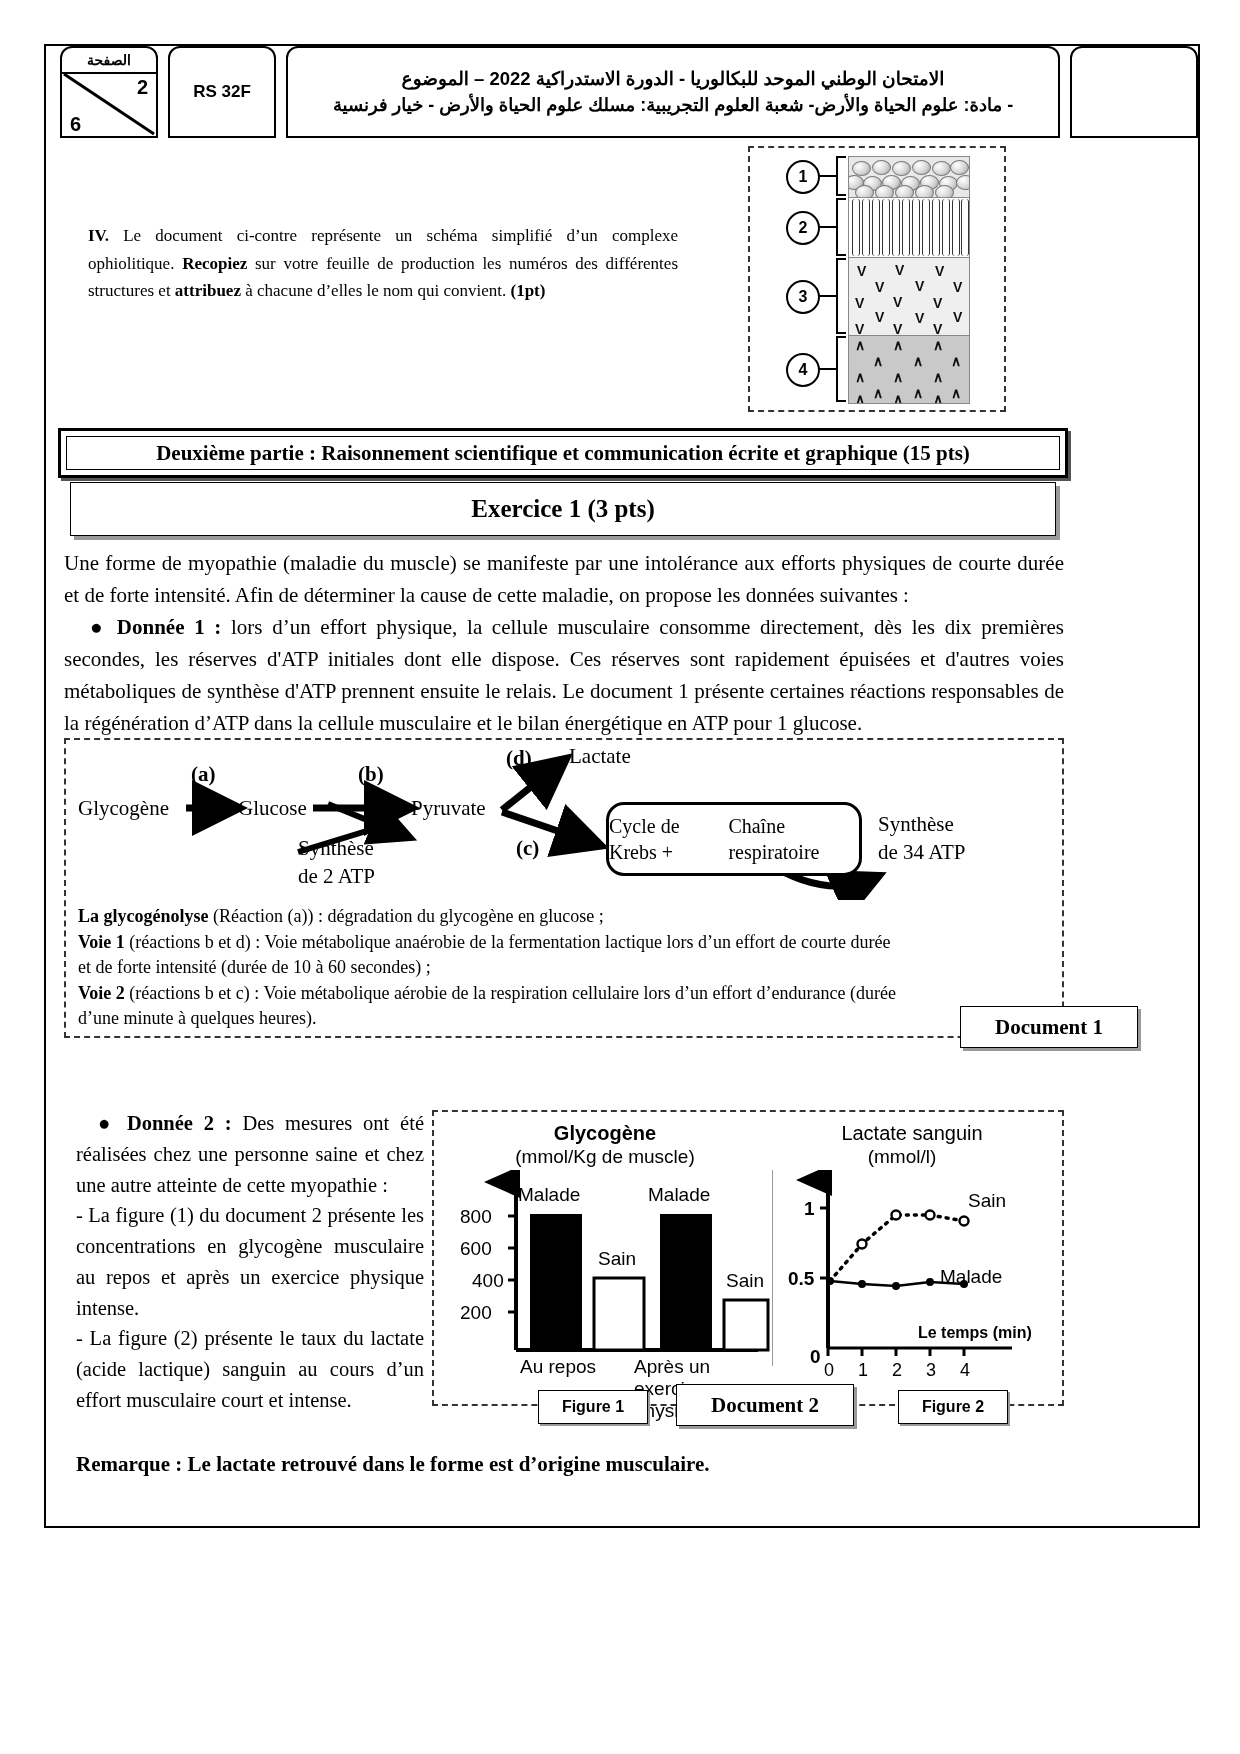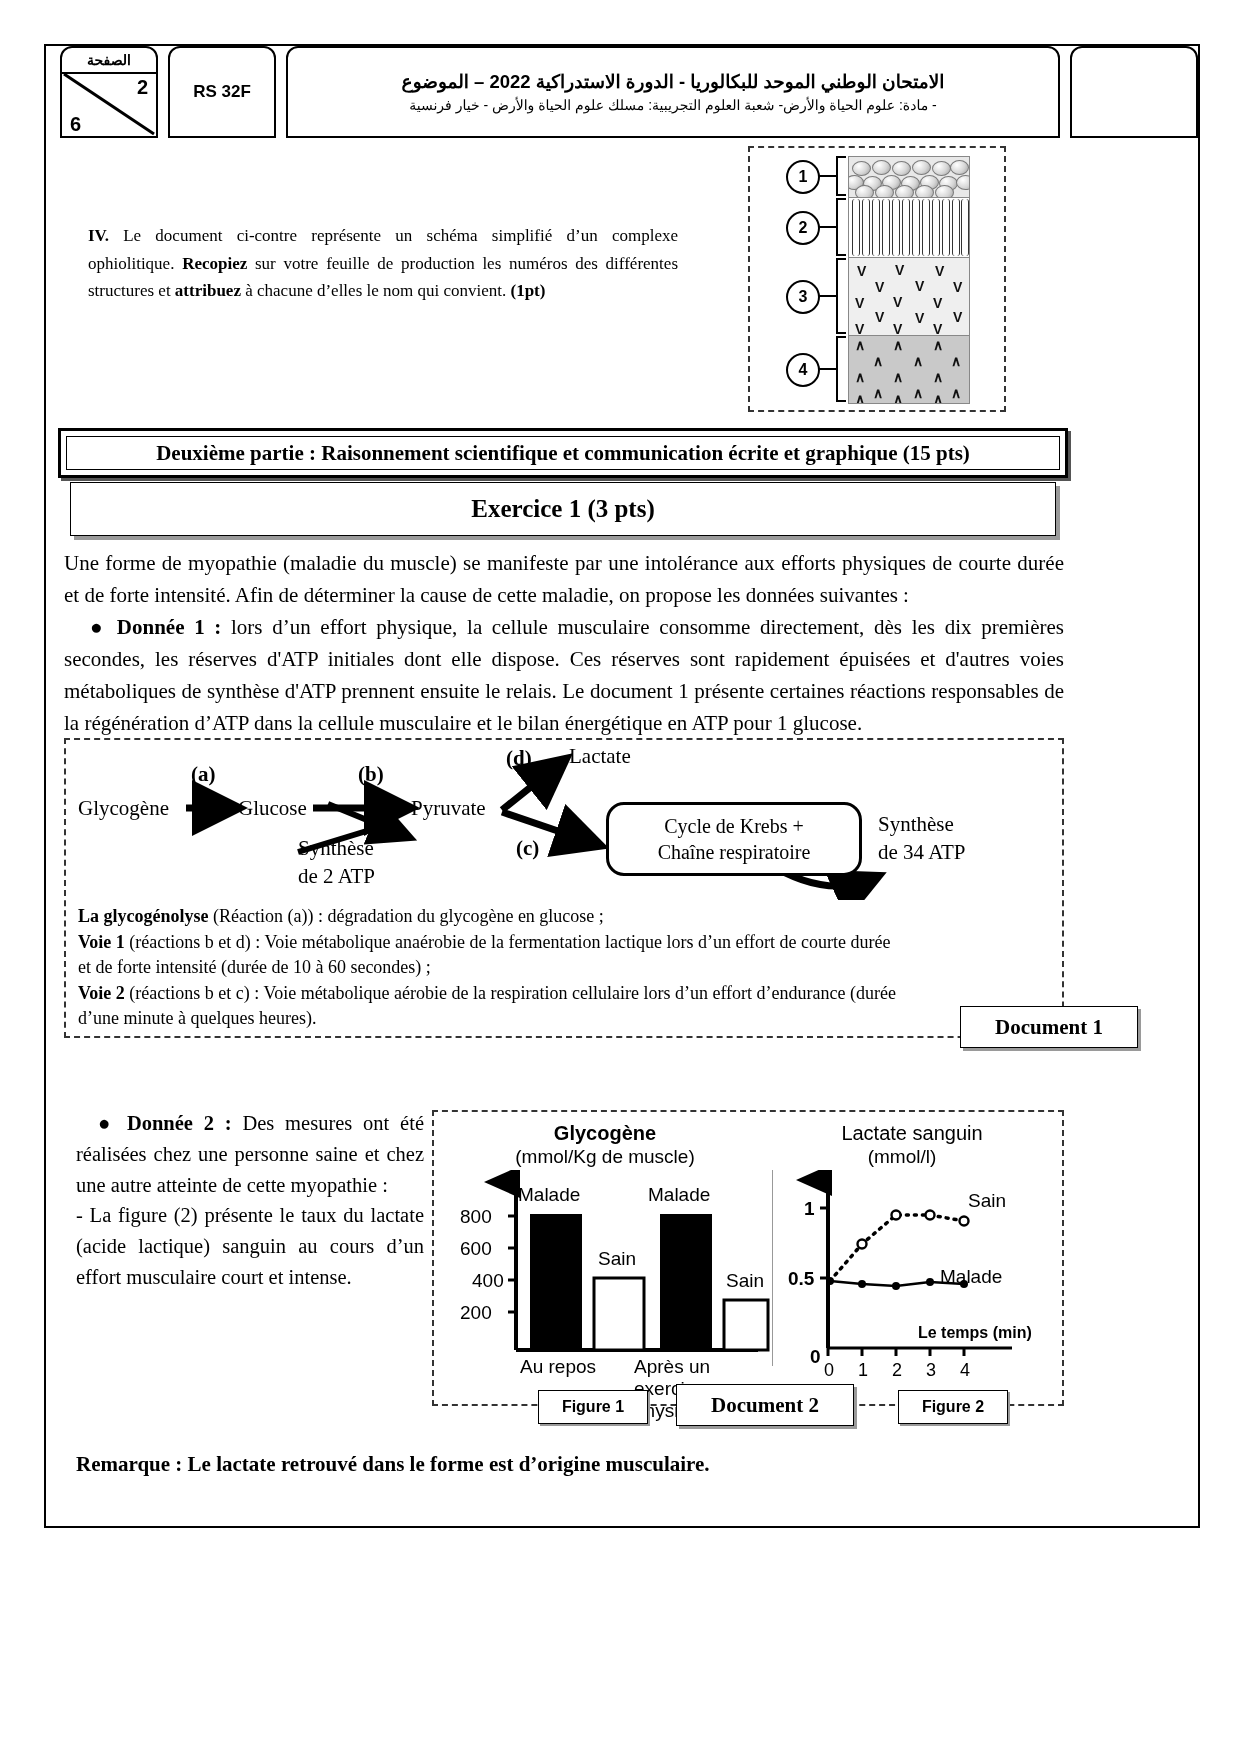"- مادة: علوم الحياة والأرض-" .hdr-main .l2 { font-size: 14px -> 18px; font-weight: normal -> bold }
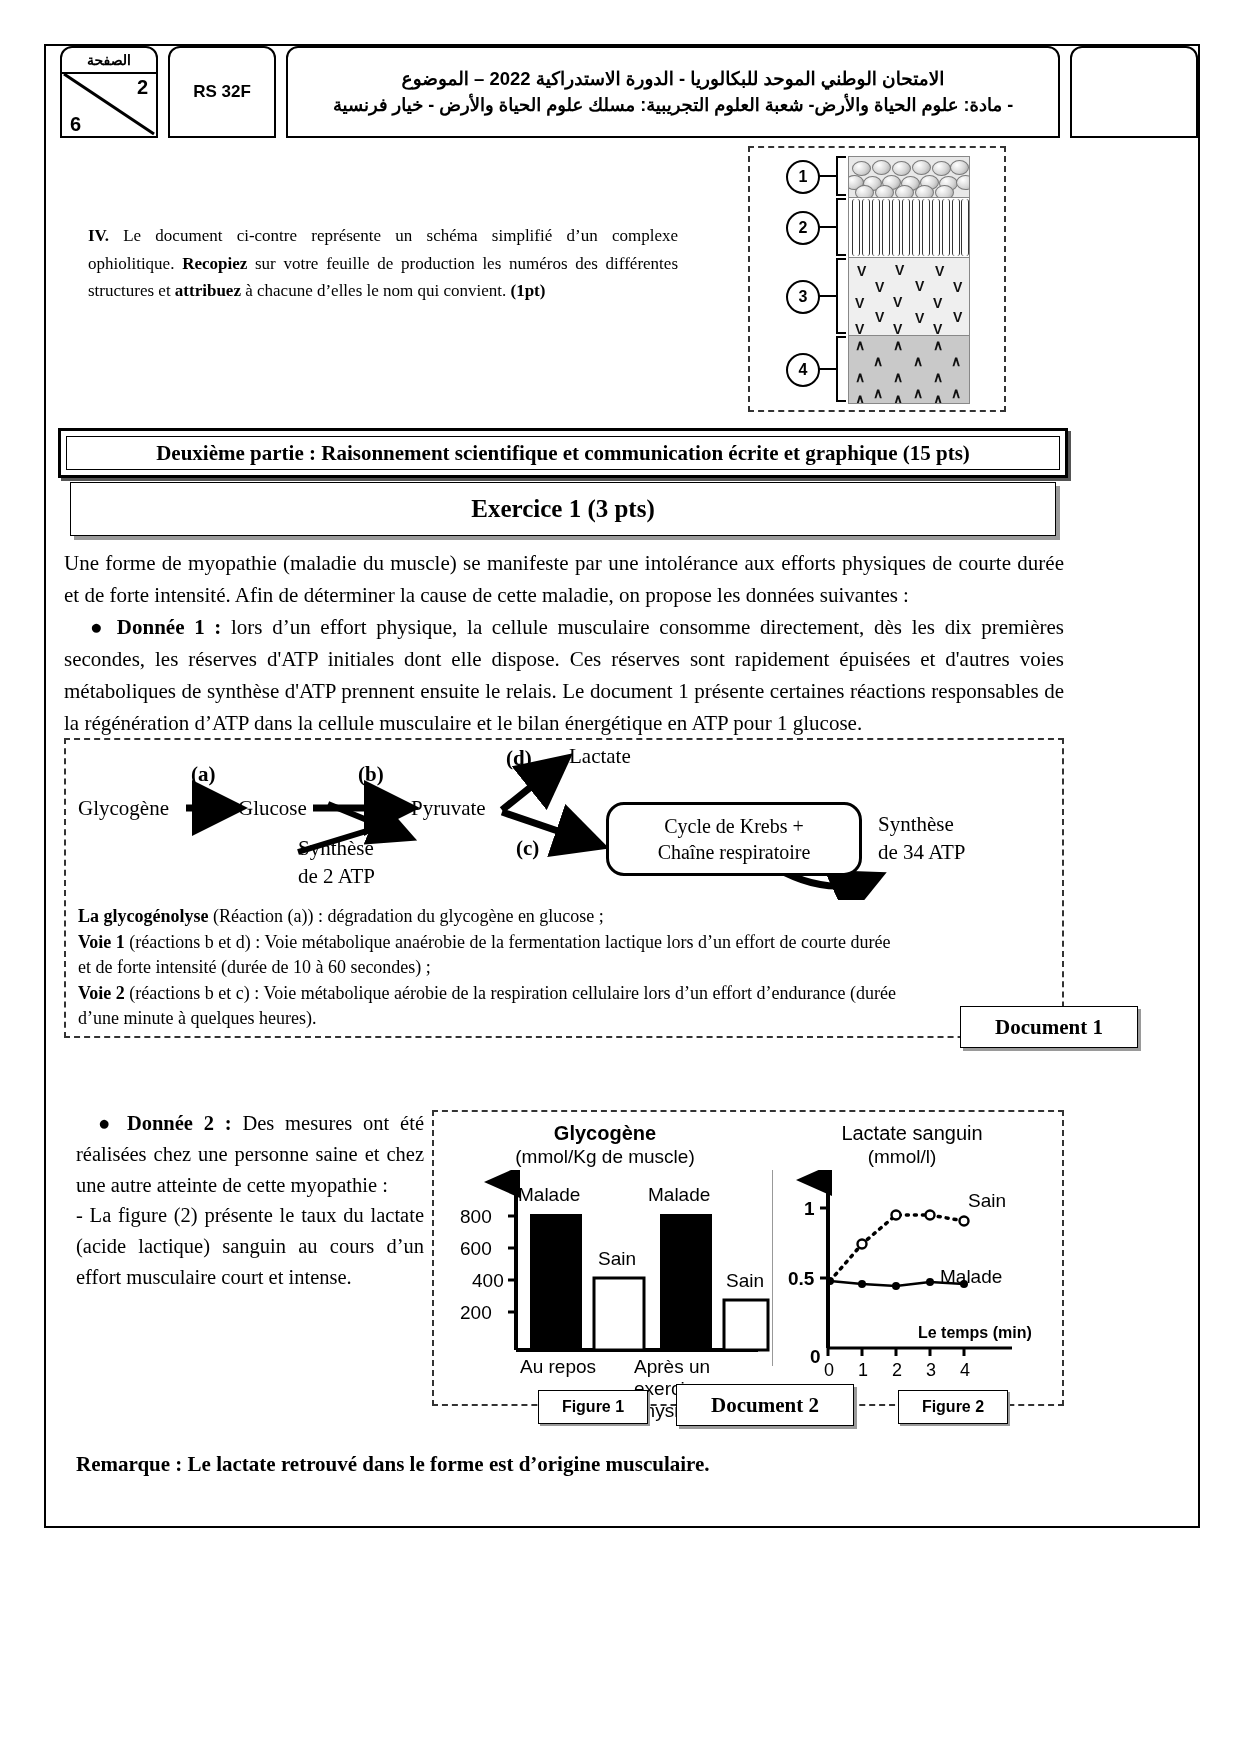"Cycle de Krebs +" .krebs { flex-direction: column -> row; justify-content: center -> space-between }
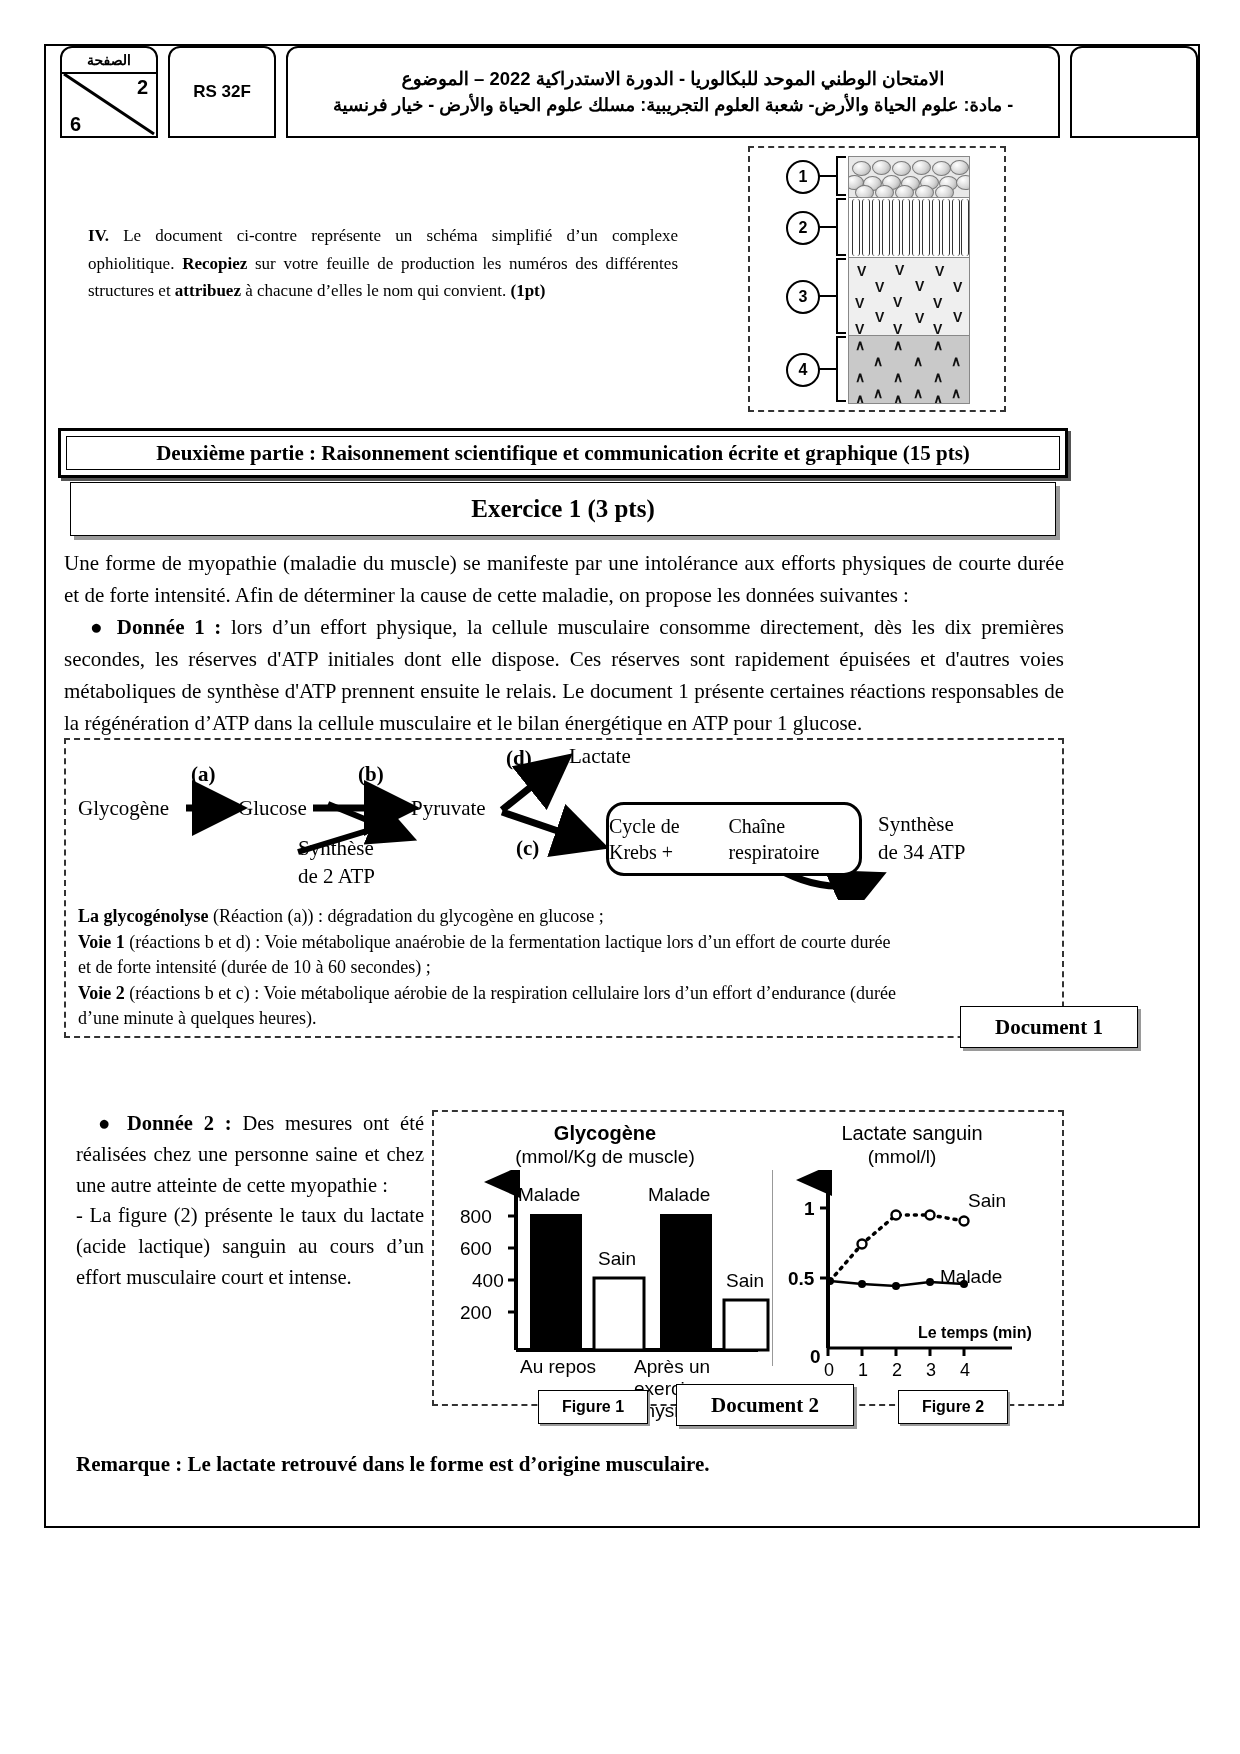"- La figure (1) du" p { html: none -> <p>- La figure (1) du document 2 présente les concentrations en glycogène musculaire au repos et après un exercice physique intense.</p> }
